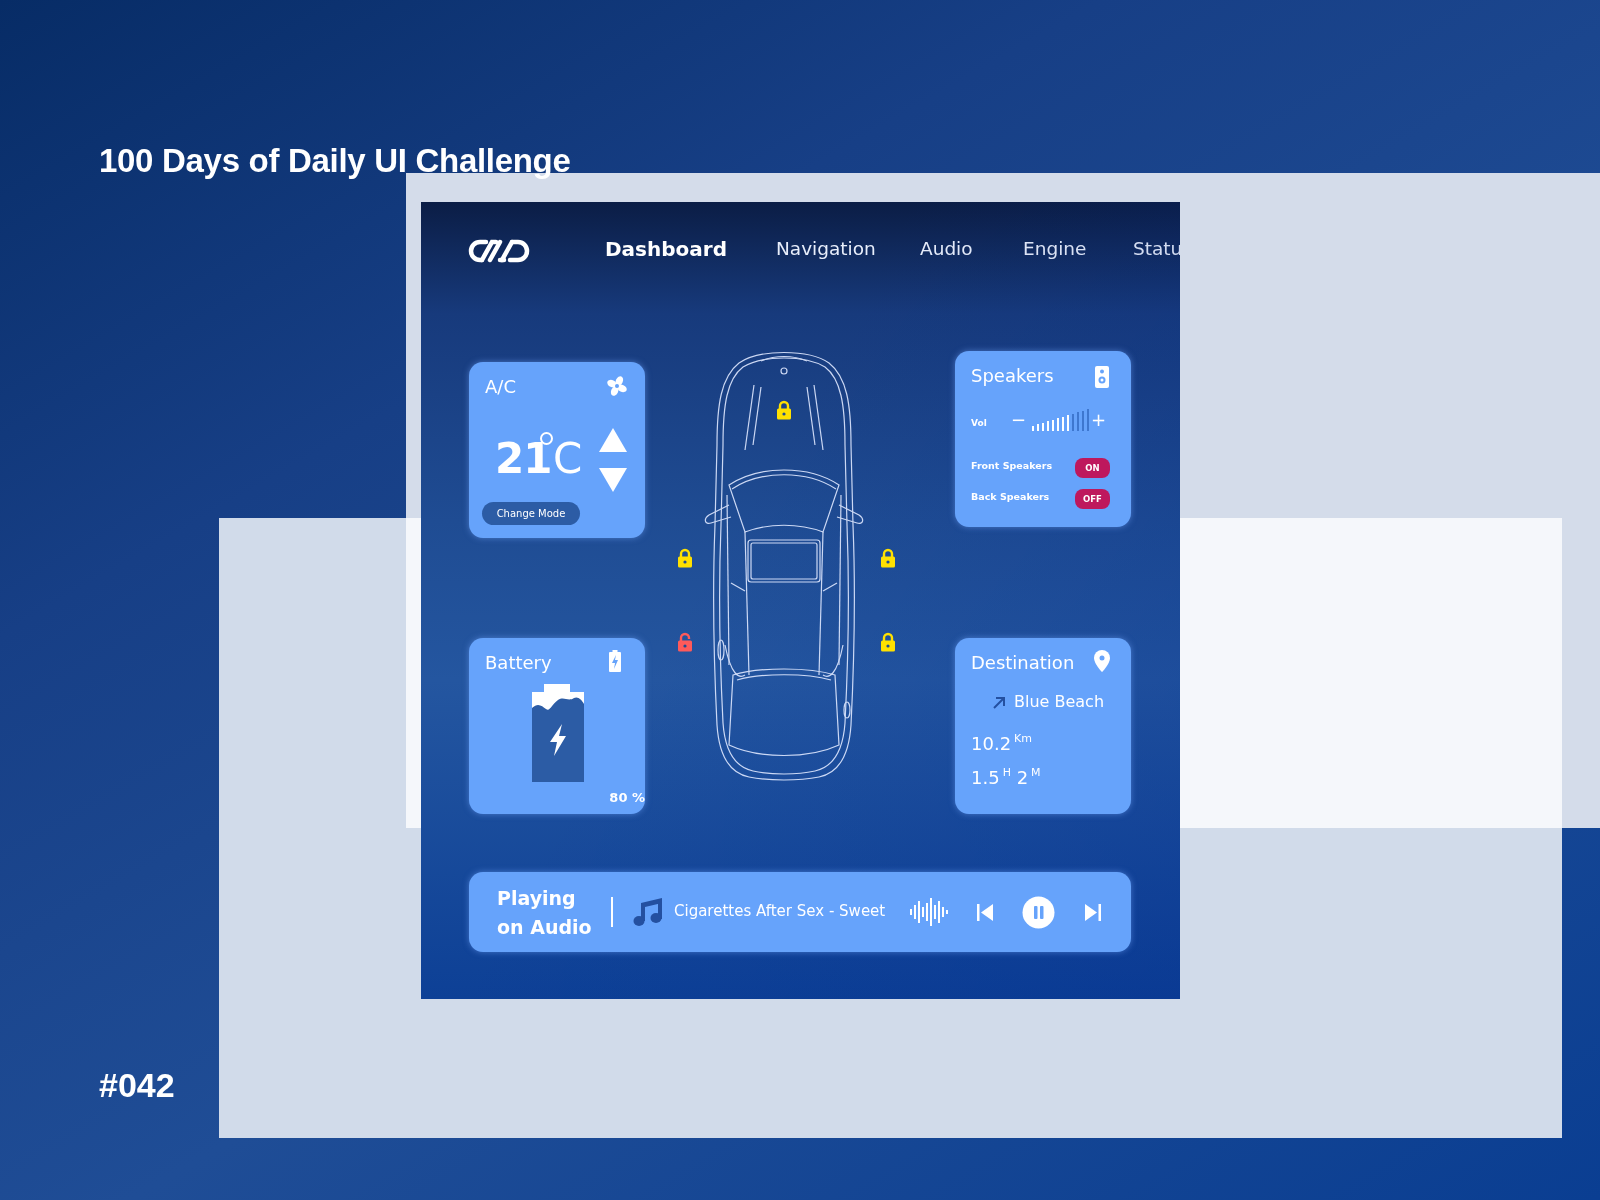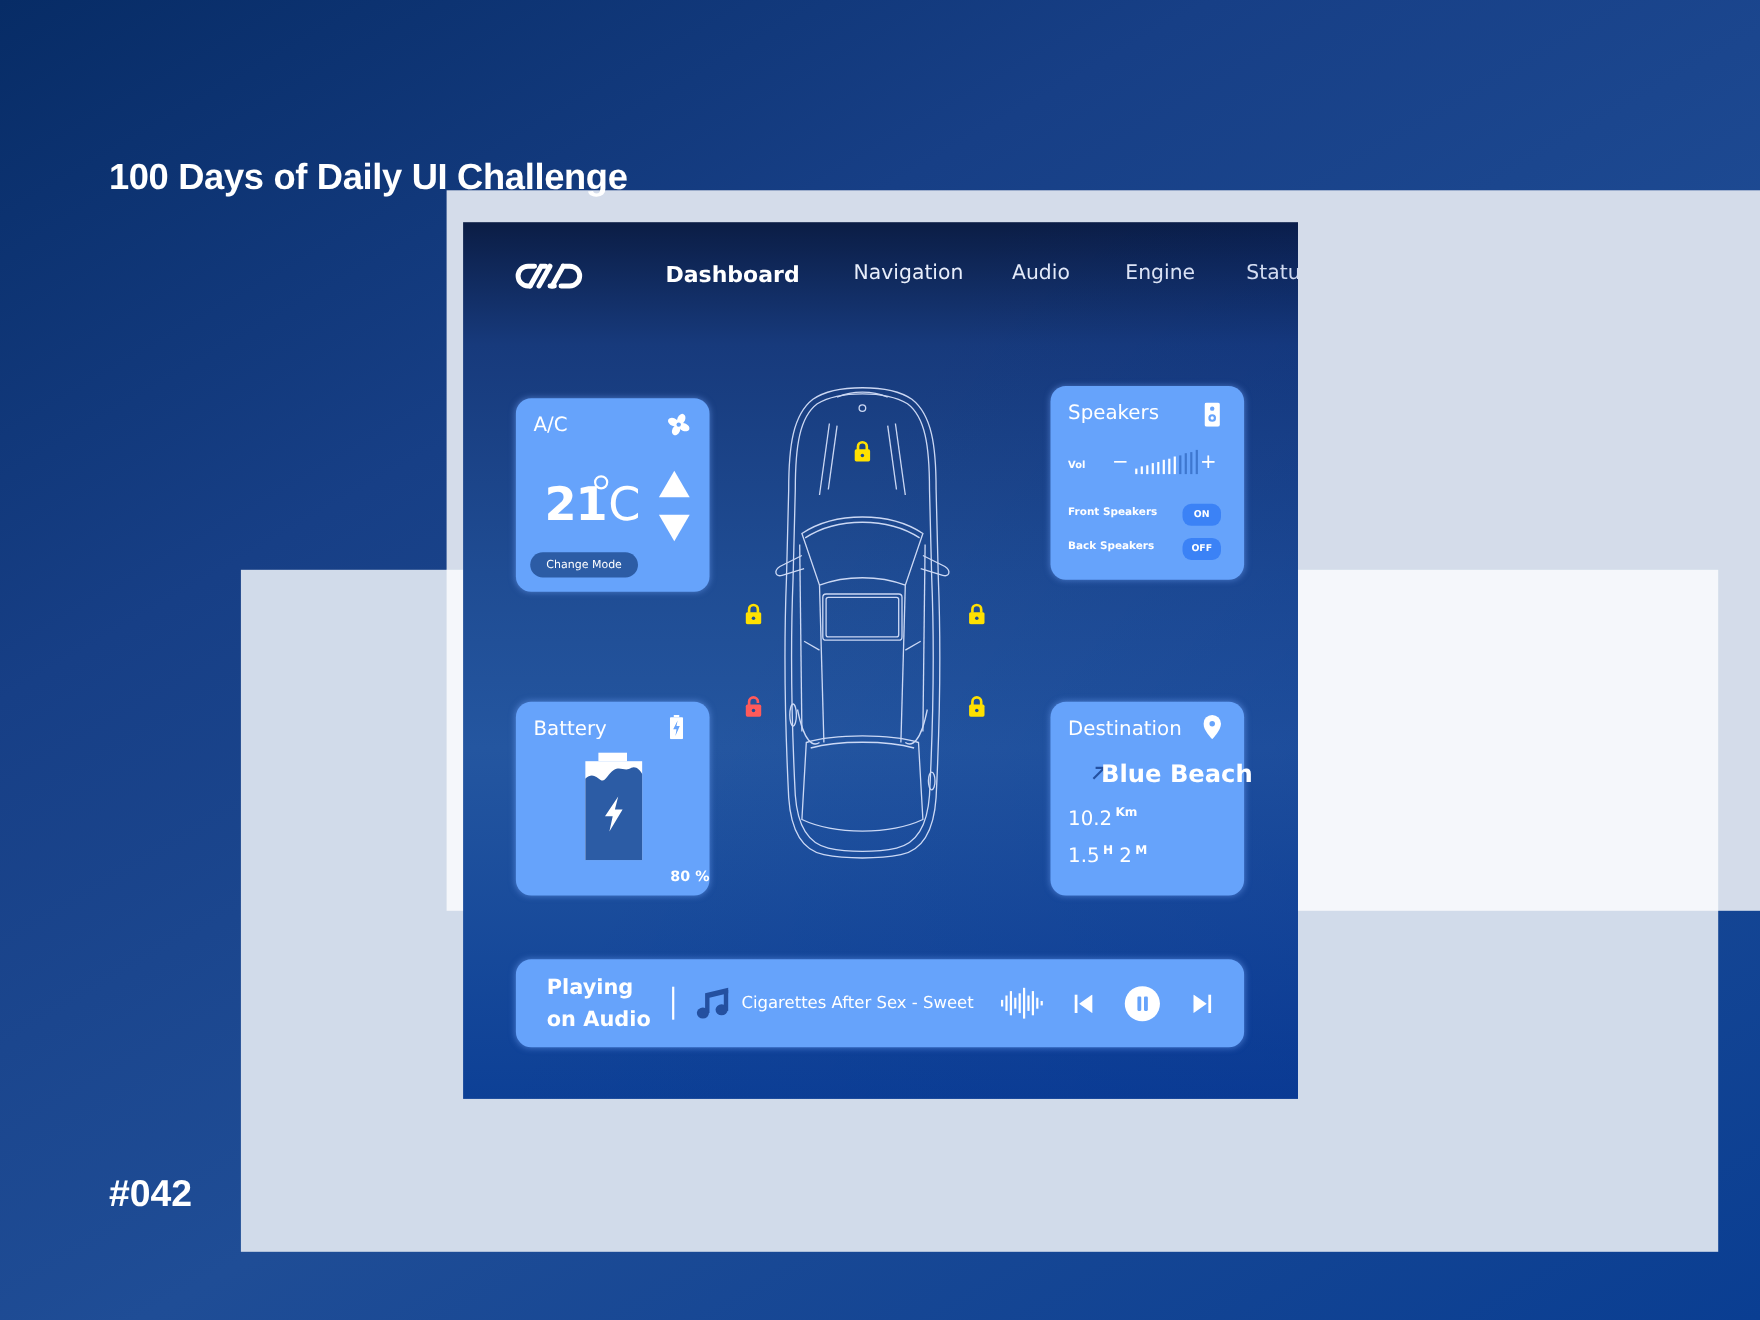"ON" .speakers .toggle { background: #3b82f6 -> #be185d }
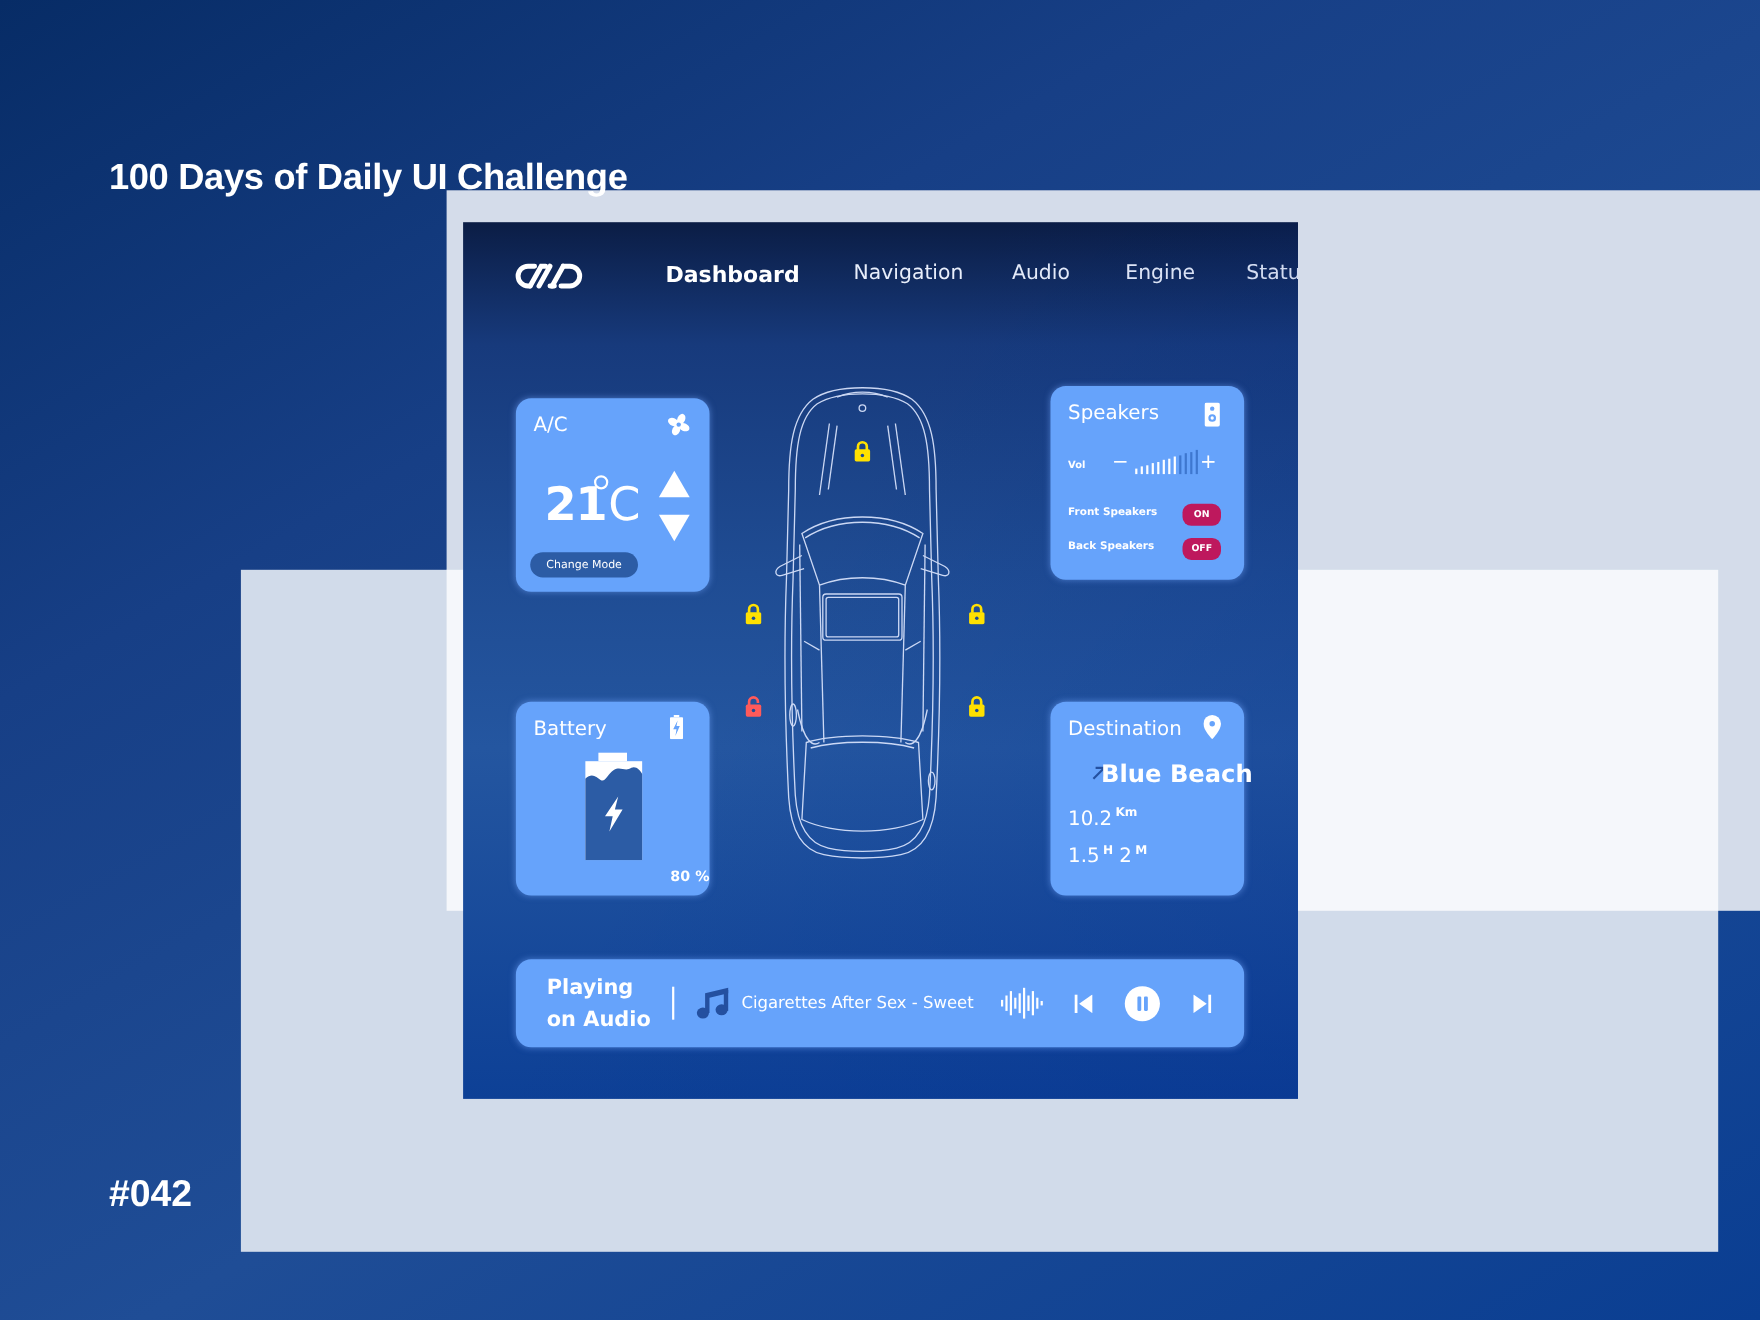"Blue Beach" .destination .place { font-size: 22px -> 16px; font-weight: bold -> none; left: 46px -> 59px }
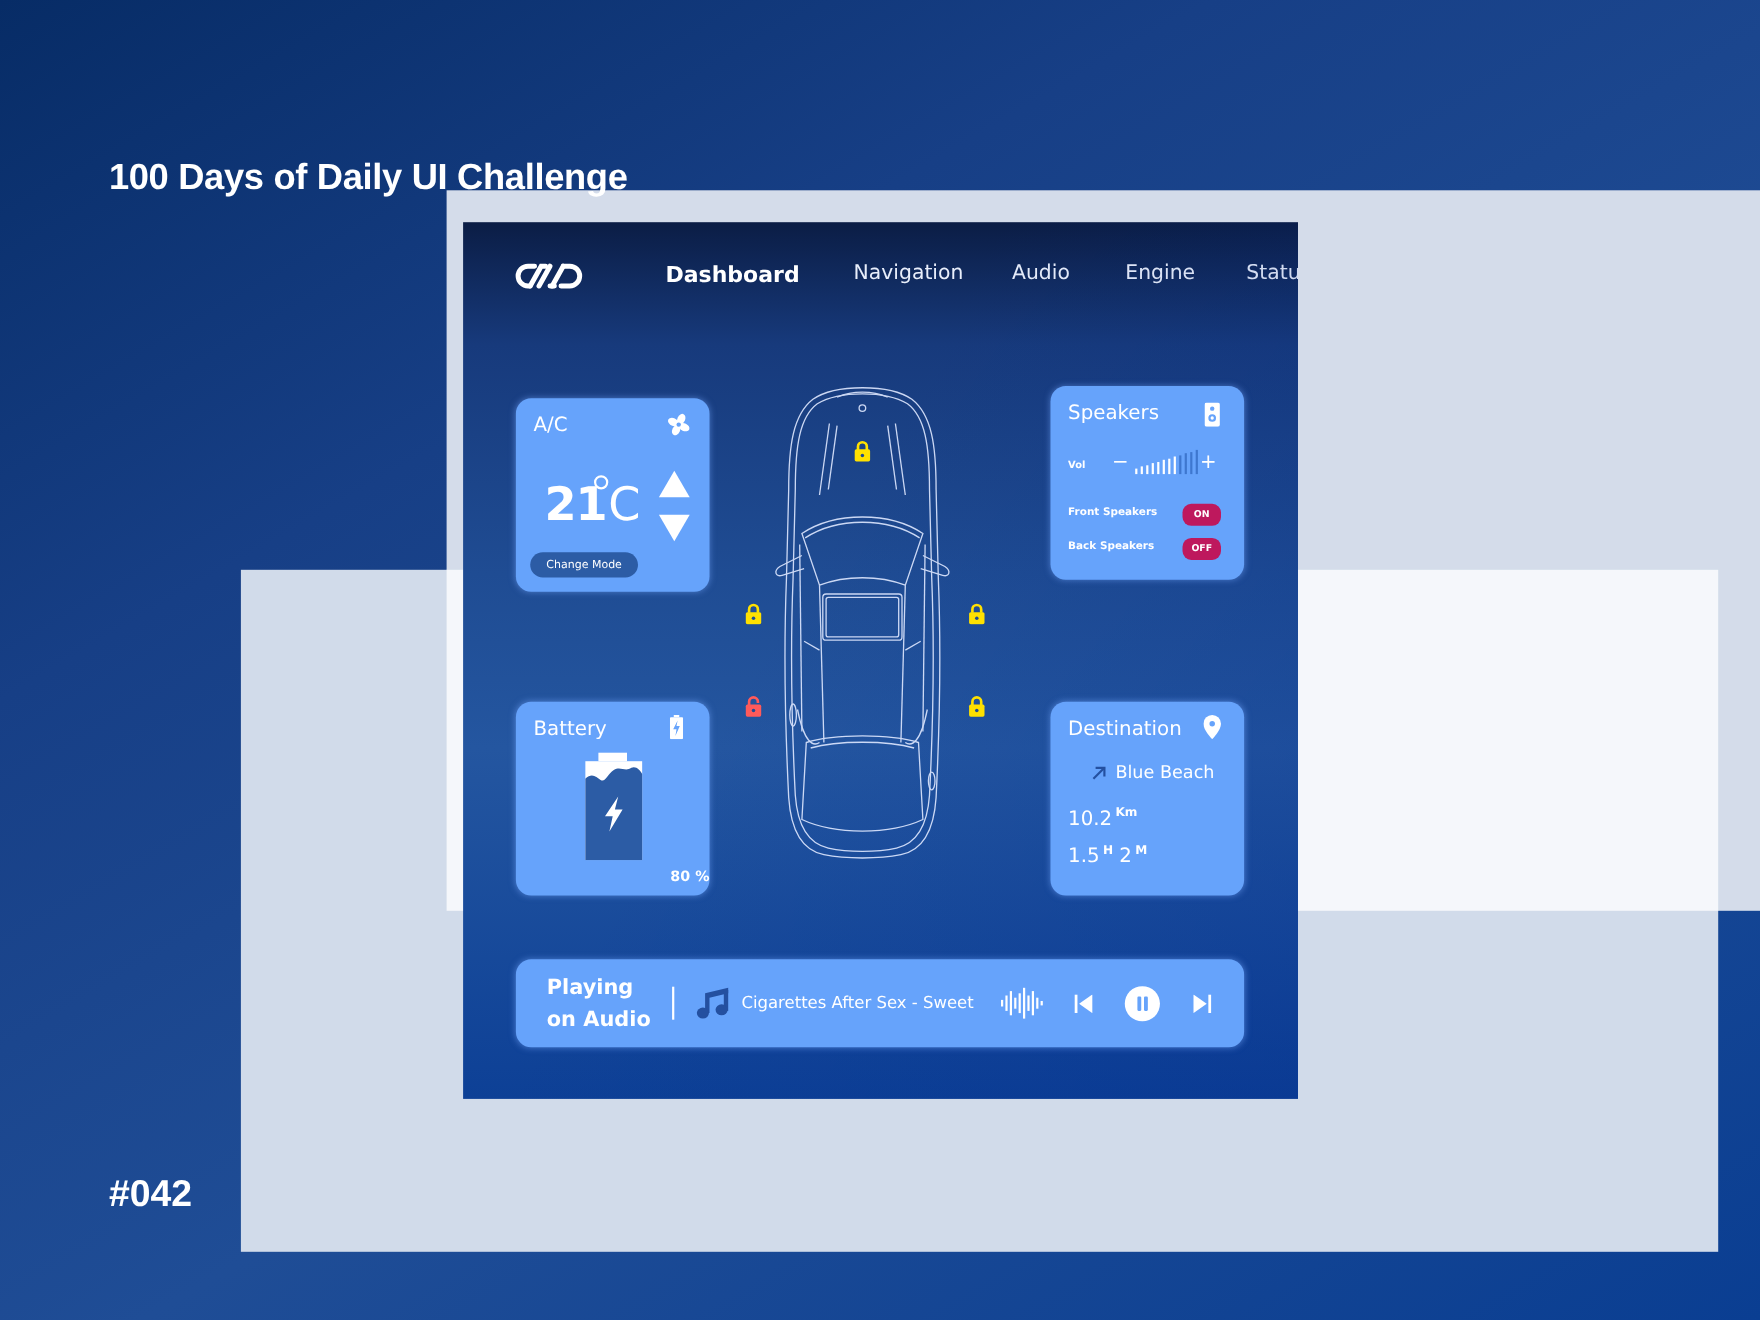"Km" .destination sup { font-weight: bold -> none }
